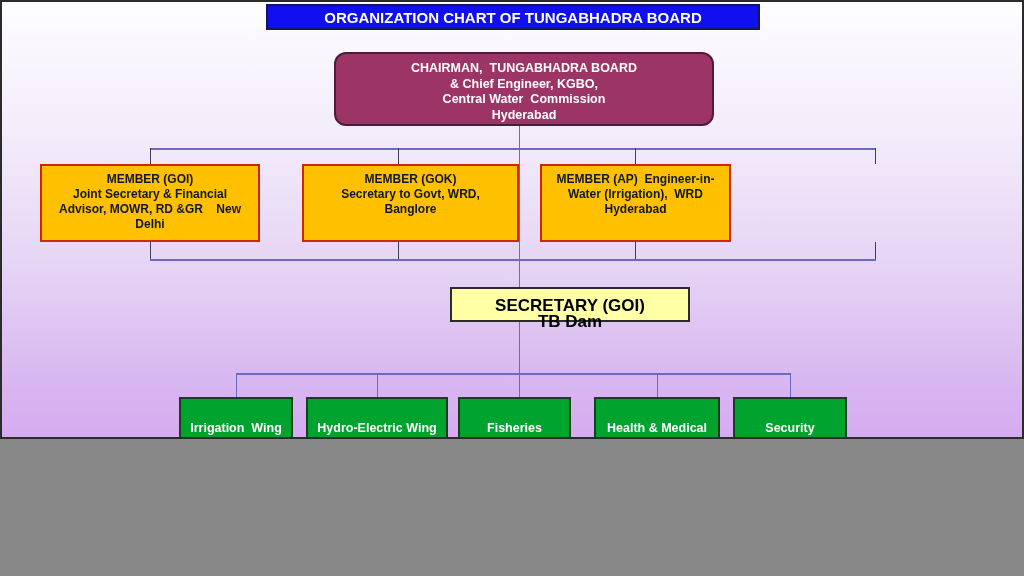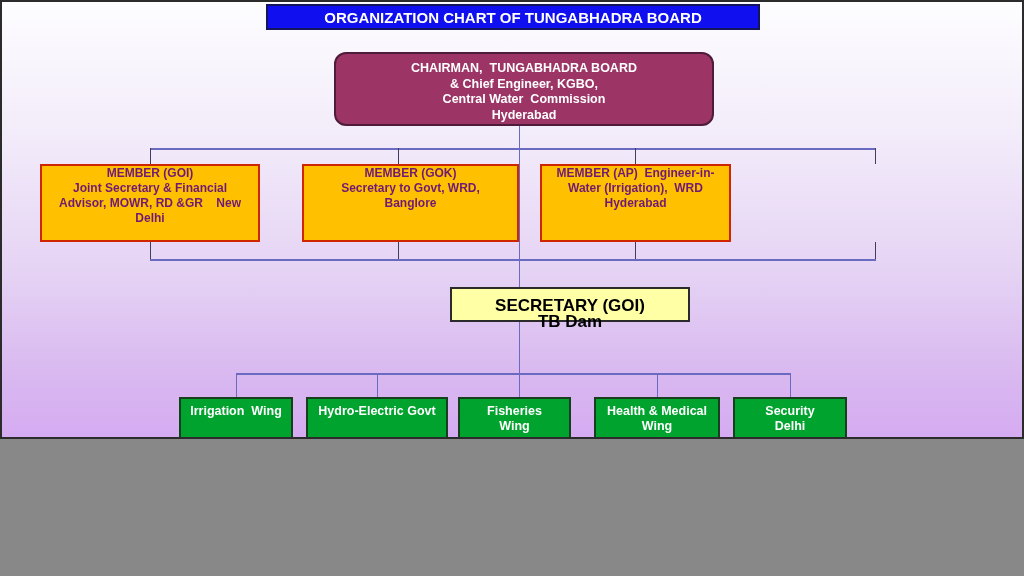"MEMBER (GOI)" .member { color: #701a75 -> #0f172a; padding-top: none -> 6px }
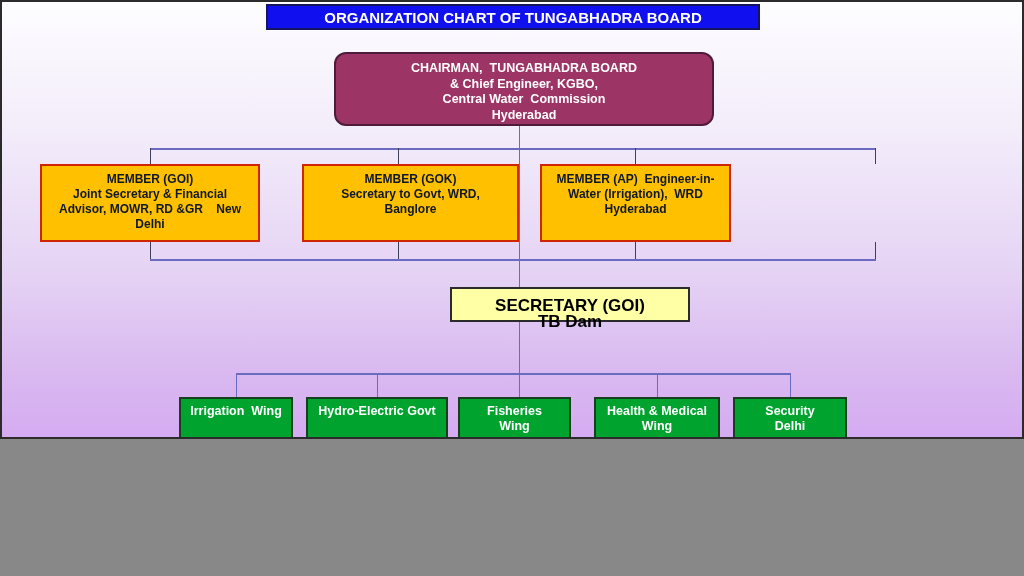"Irrigation Wing" .wing { padding-top: 5px -> 22px }
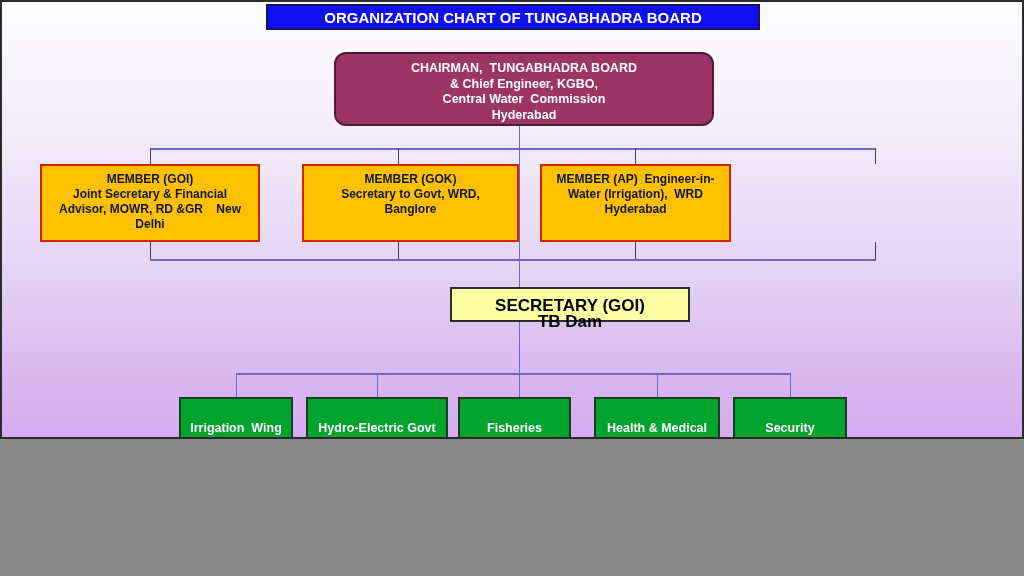"Hydro-Electric Govt" span.txt { text: Govt -> Wing }
